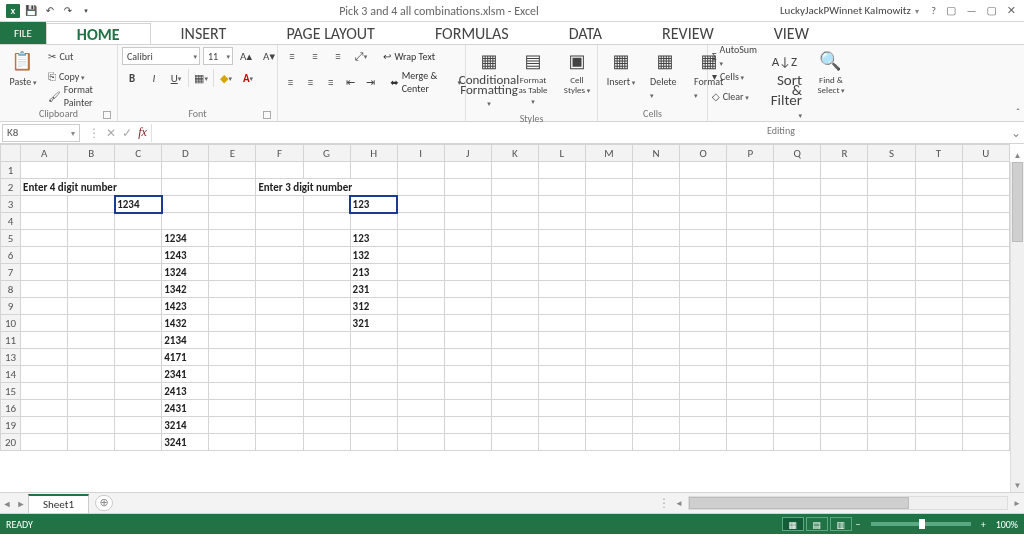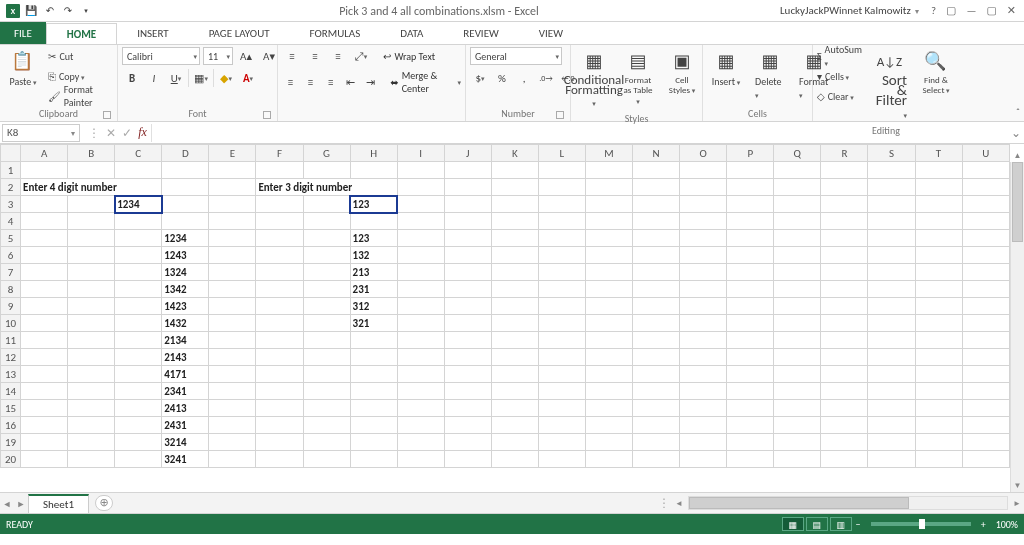"HOME" .tabs .tab { font-size: 11px -> 16px; padding: 4px 20px -> 4px 30px }
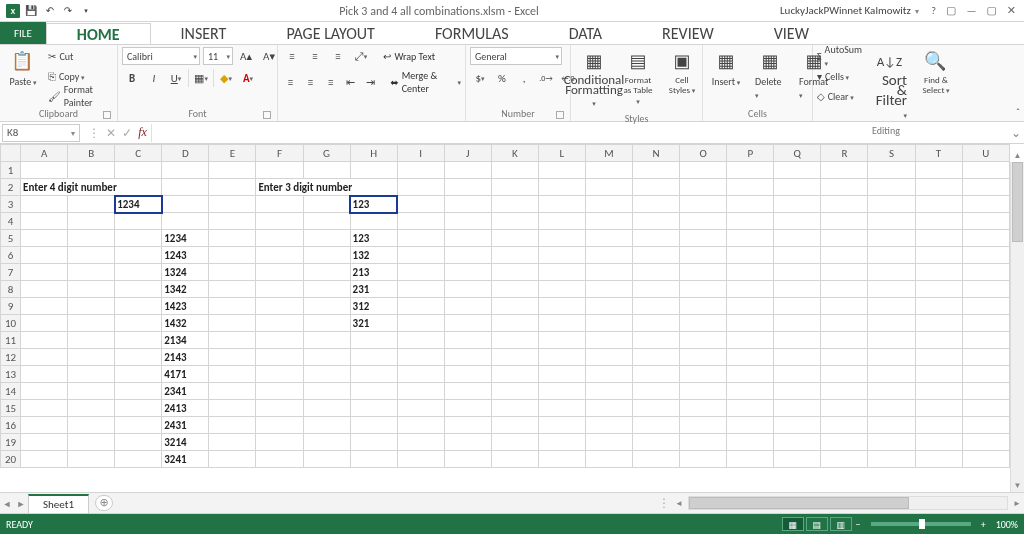"General" div.group { html: <div> <div> <span>General</span> <div> <span>$</span> <span>%</span> <span>,</span> <span>.0→</span> <span>←.0</span> </div> </div> <div><span>Number</span><span></span></div> </div> -> none }
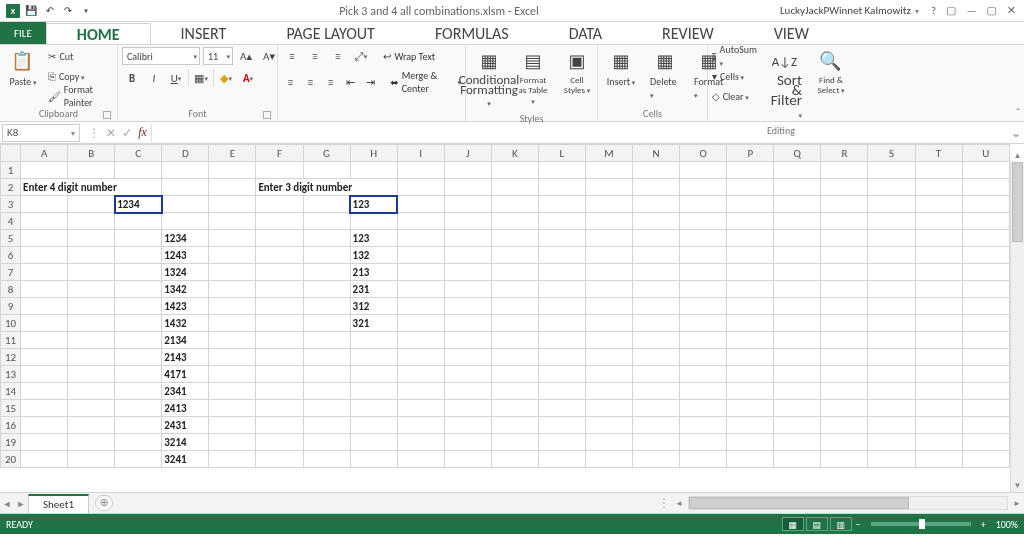"12" tr { html: <tr> <th>12</th> <td></td> <td></td> <td></td> <td>2143</td> <td></td> <td></td> <td></td> <td></td> <td></td> <td></td> <td></td> <td></td> <td></td> <td></td> <td></td> <td></td> <td></td> <td></td> <td></td> <td></td> <td></td> </tr> -> none }
